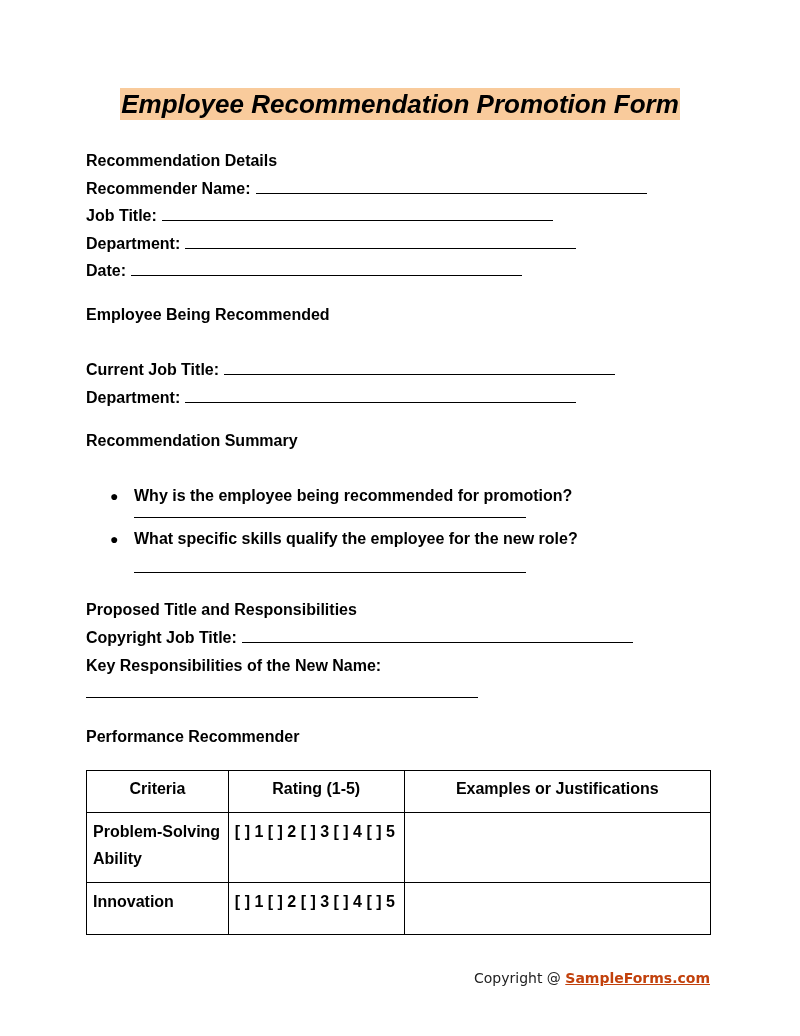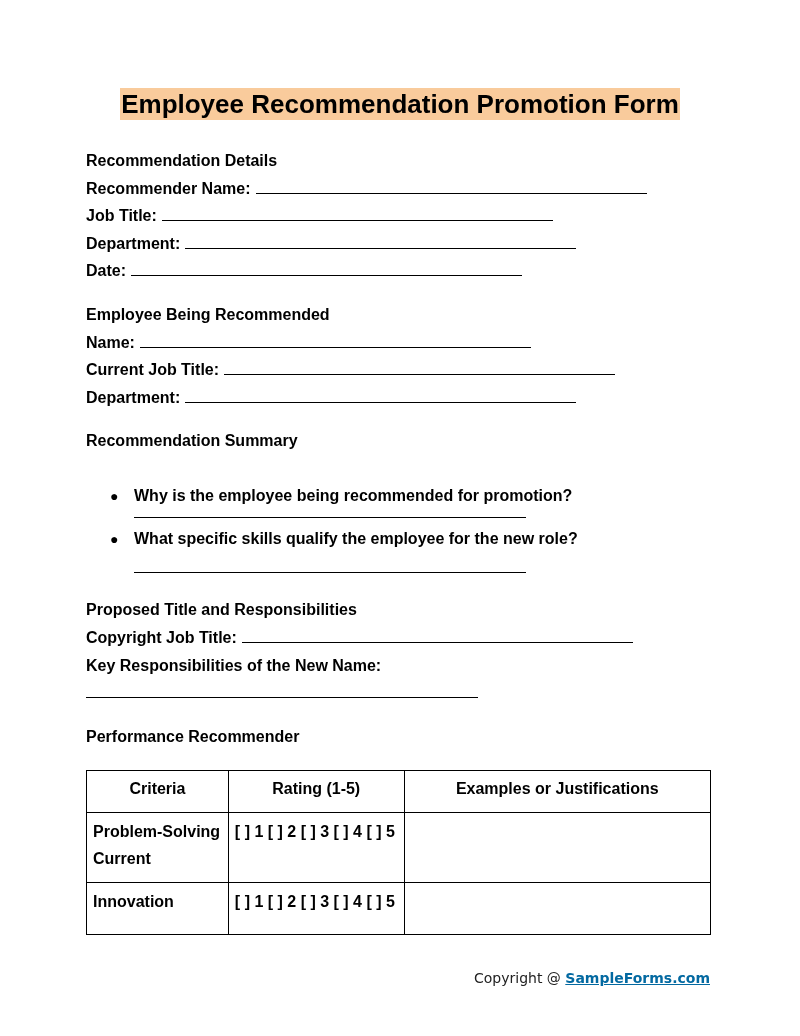"Employee Recommendation Promotion Form" .title { font-style: none -> italic }
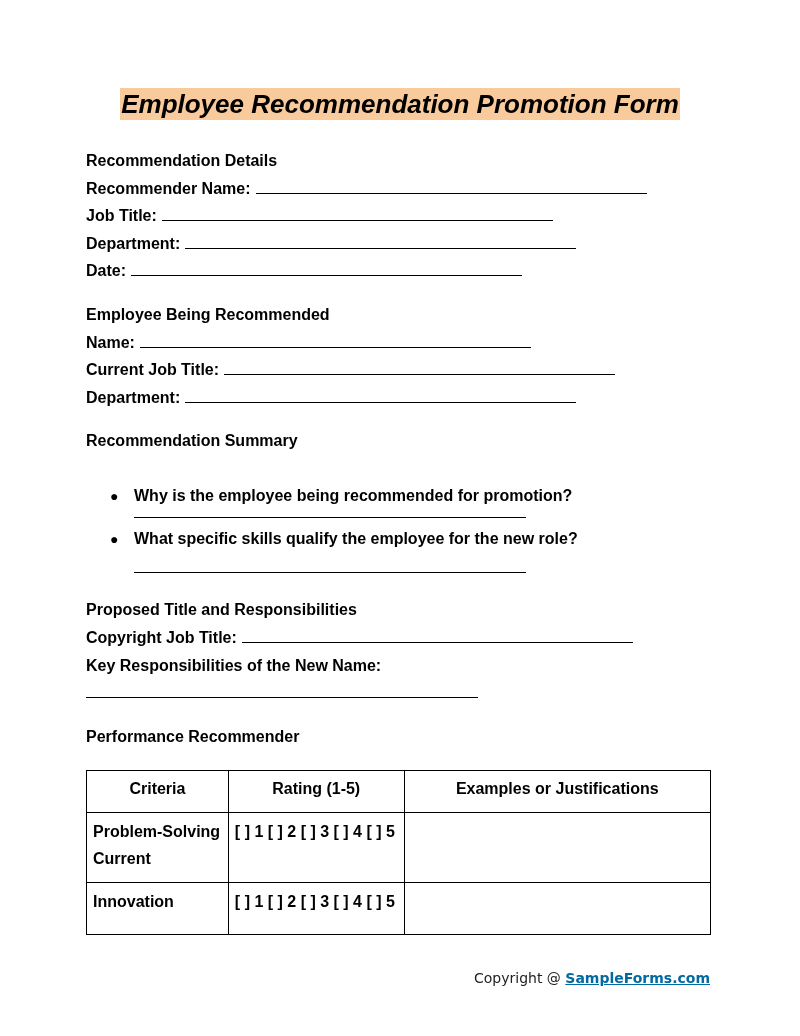"Name:" div.line { html: <div> <span>Name:</span><span></span> </div> -> none }
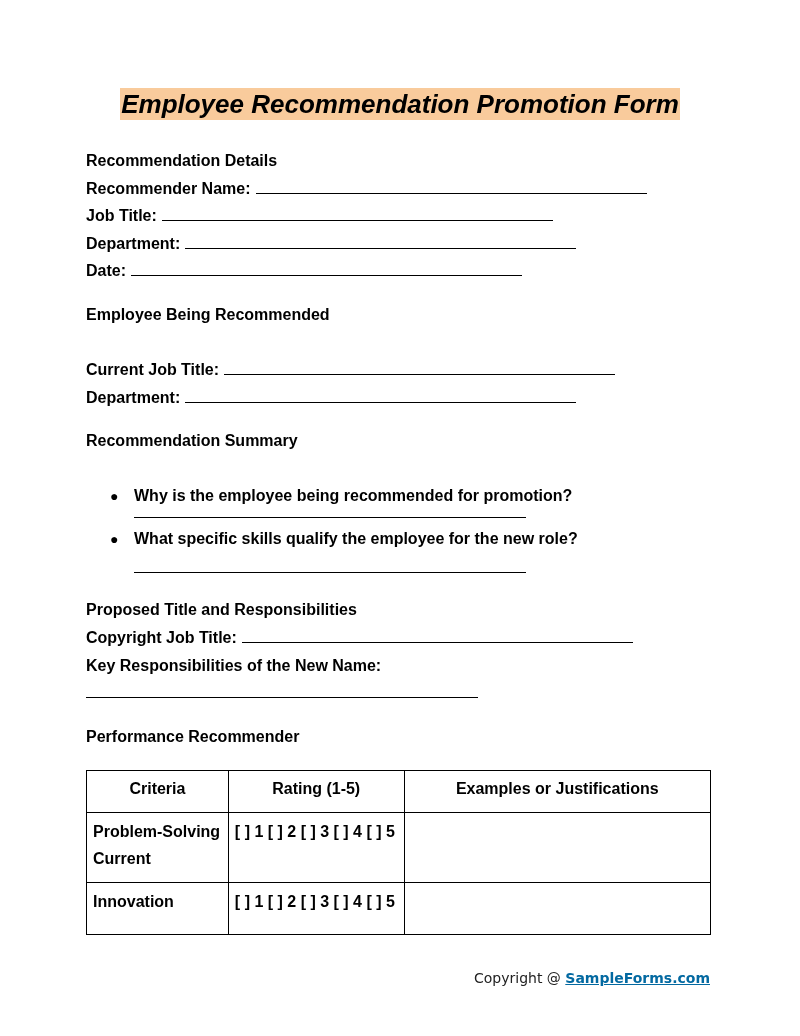"Problem-Solving Current" td { text: Current -> Ability }
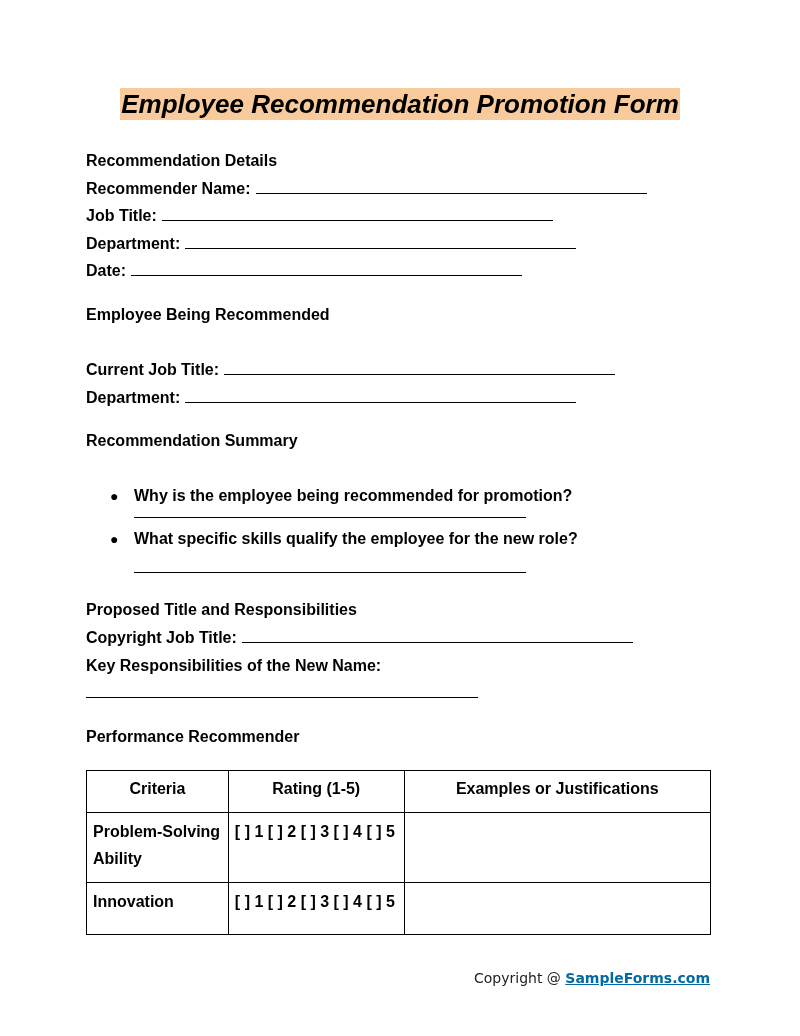"SampleForms.com" .footer a { color: #0369a1 -> #c2410c }
